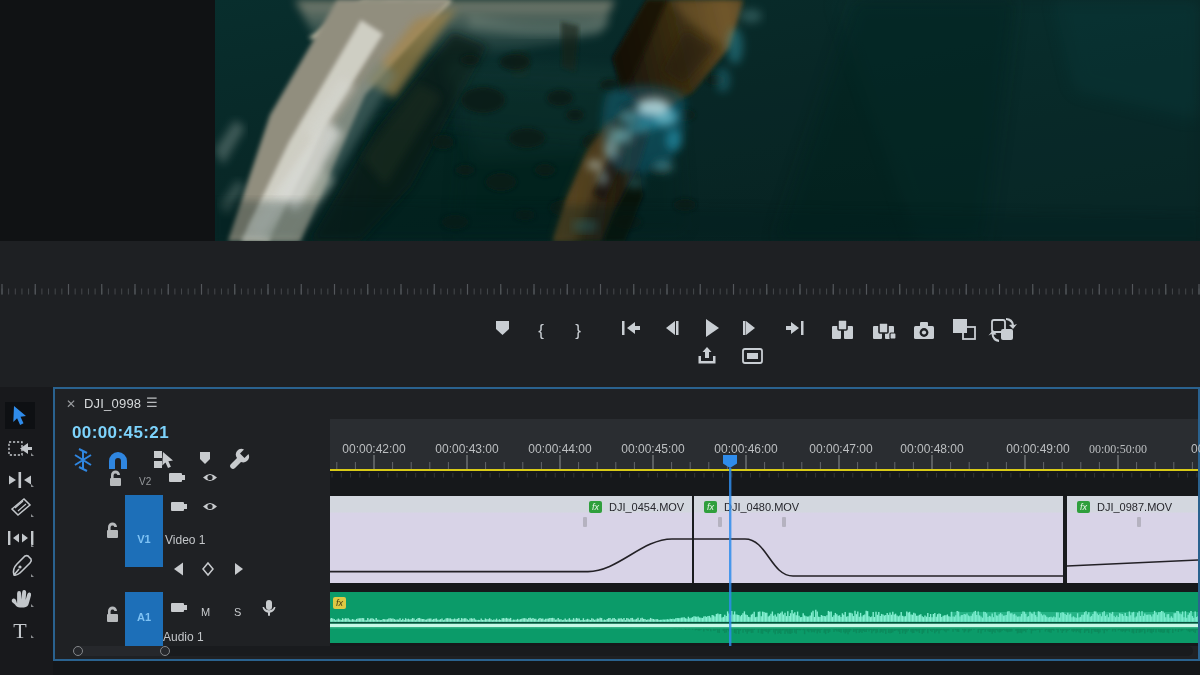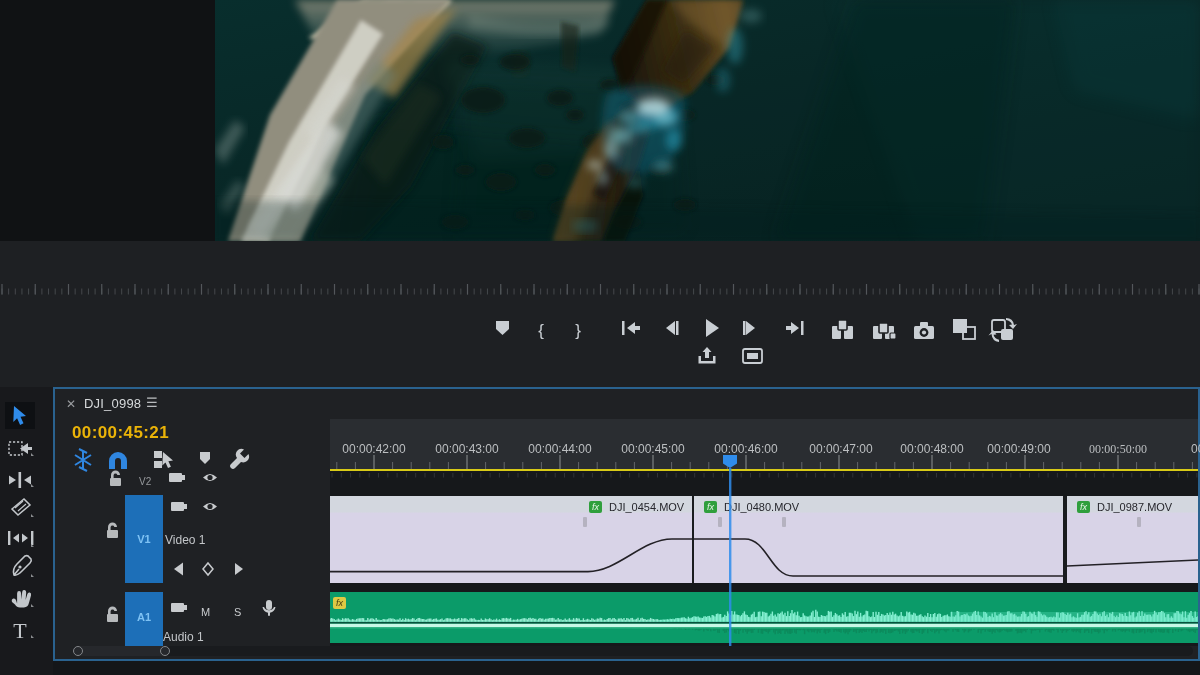"00:00:45:21" div.abs { color: #eab308 -> #7dd3fc }
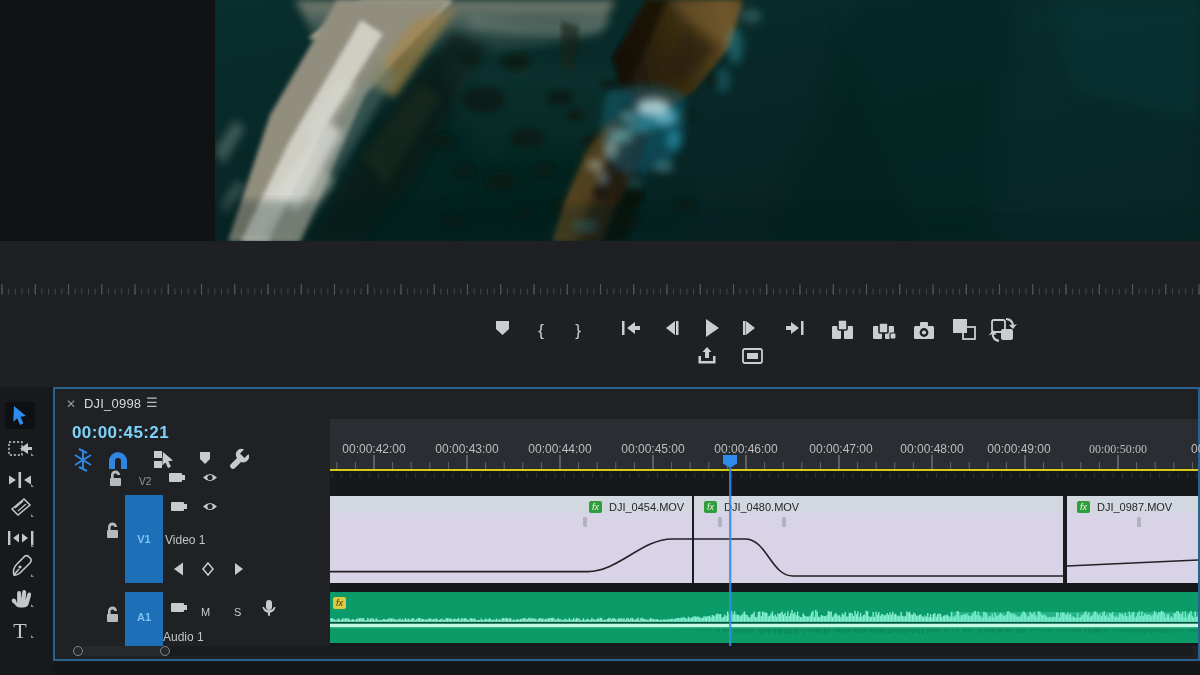"00:00:49:00" div.tc { left: 689px -> 708px }
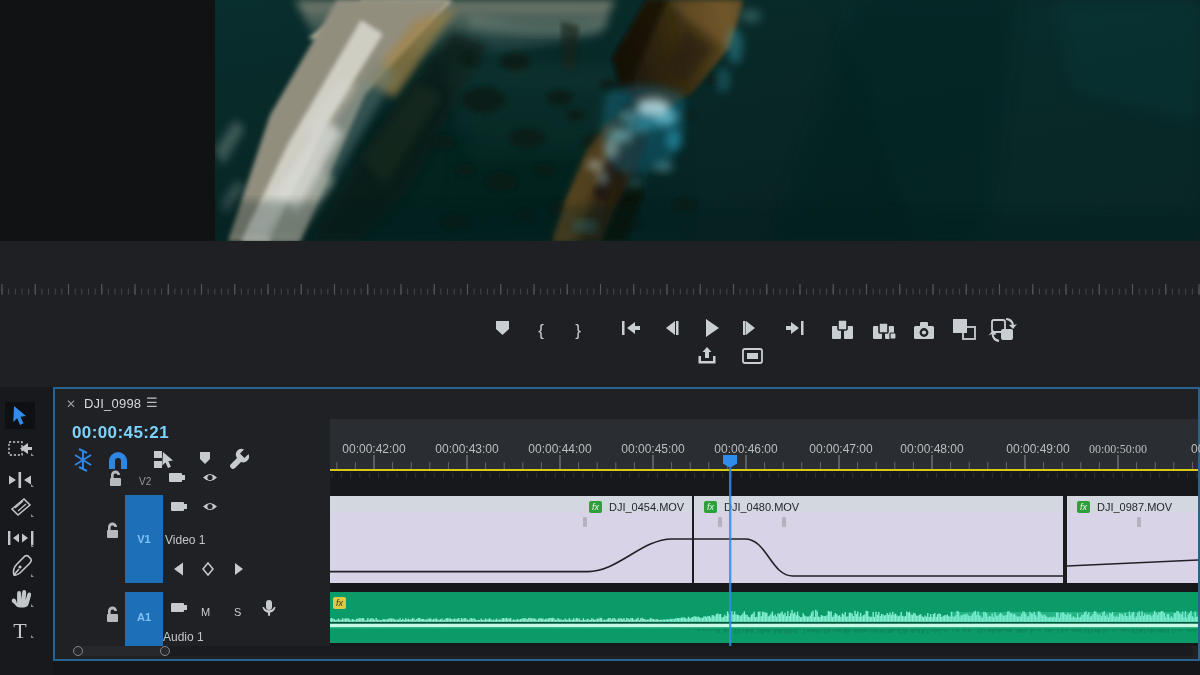"V1" div.bluebox { height: 88px -> 72px }
